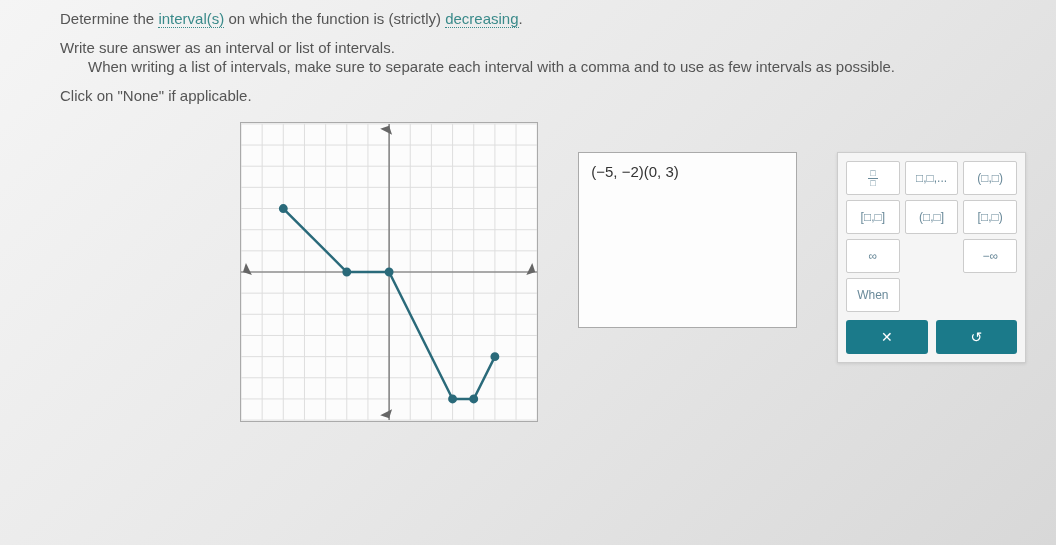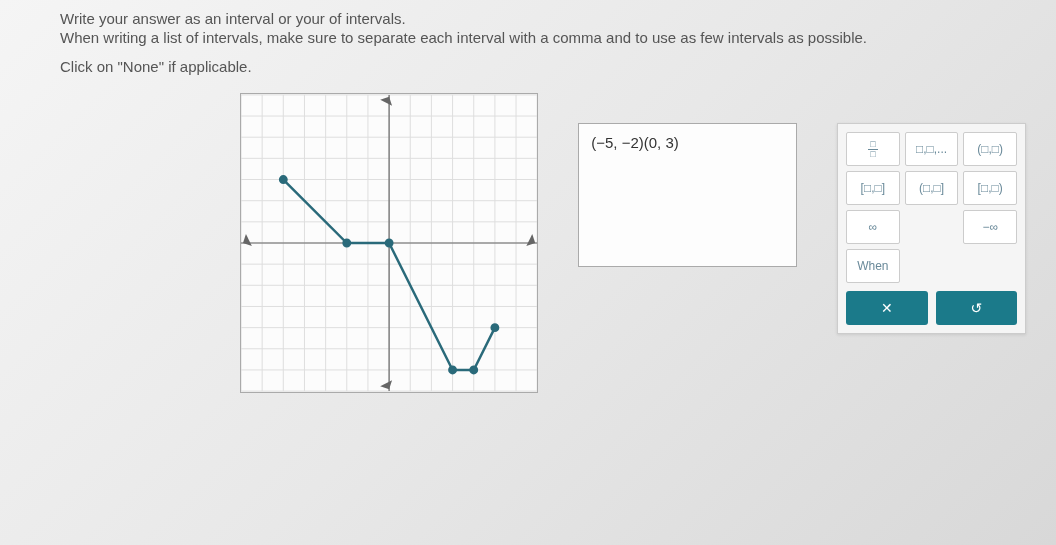"Determine the interval(s) on which" p.q-line1 { html: none -> <p> <span>Determine the </span><span>interval(s)</span><span> on which the function is (strictly) </span><span>decreasing</span><span>.</span> </p> }
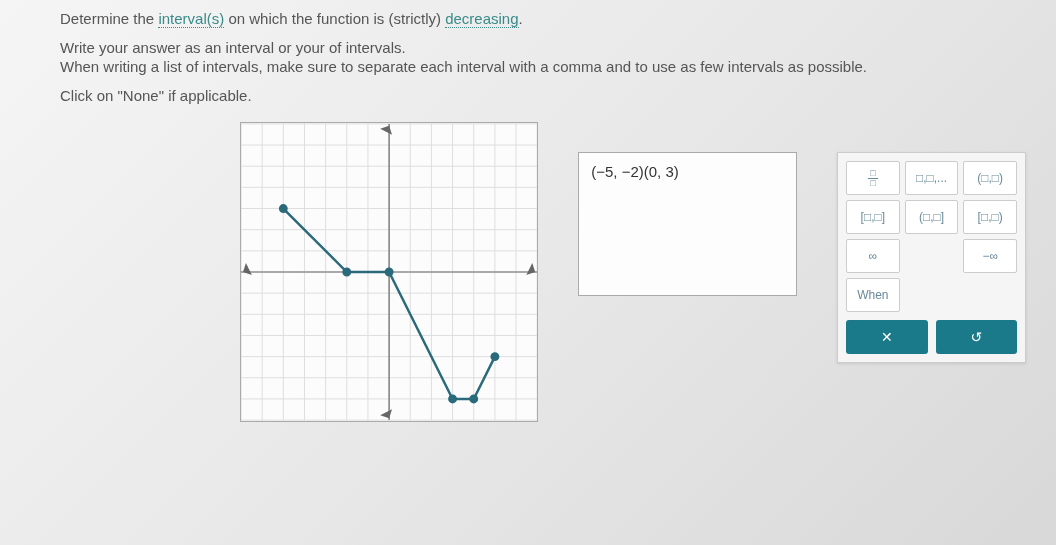"Write your answer as an" p.q-line2 { text: your answer as an interval or your -> sure answer as an interval or list }
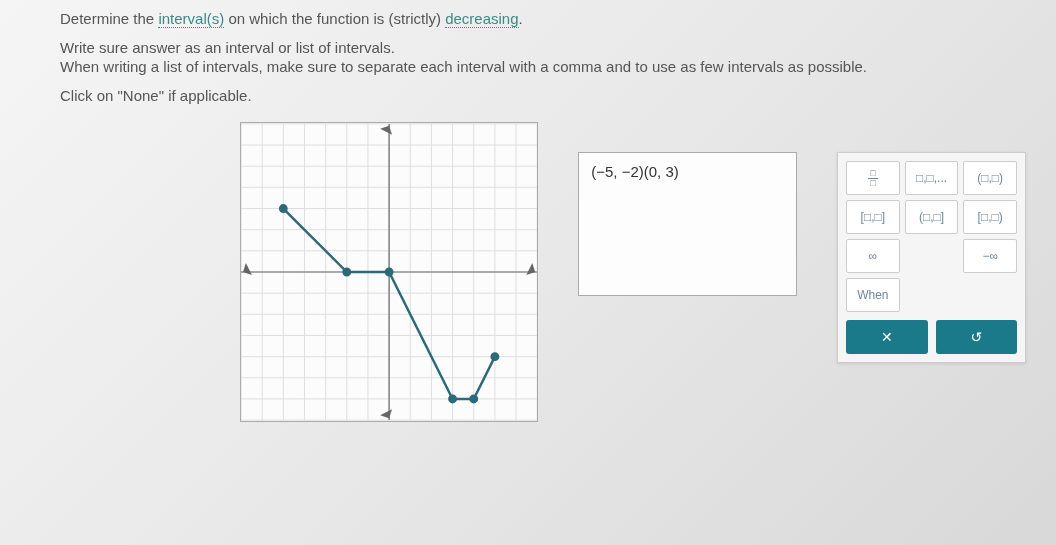"When writing a list of" .q-line3 { margin-left: none -> 28px }
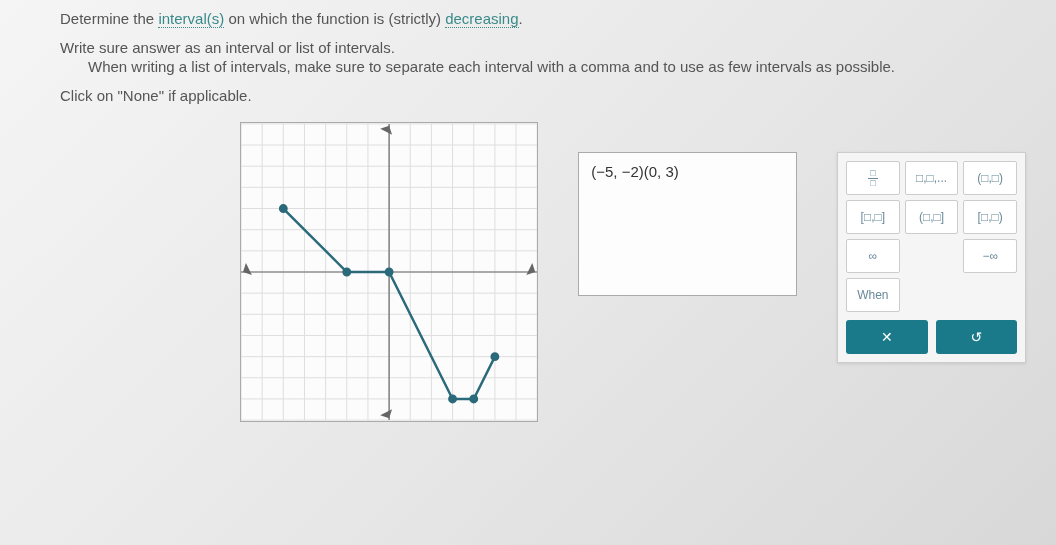"(−5, −2)(0, 3)" .answer-box { height: 144px -> 176px }
